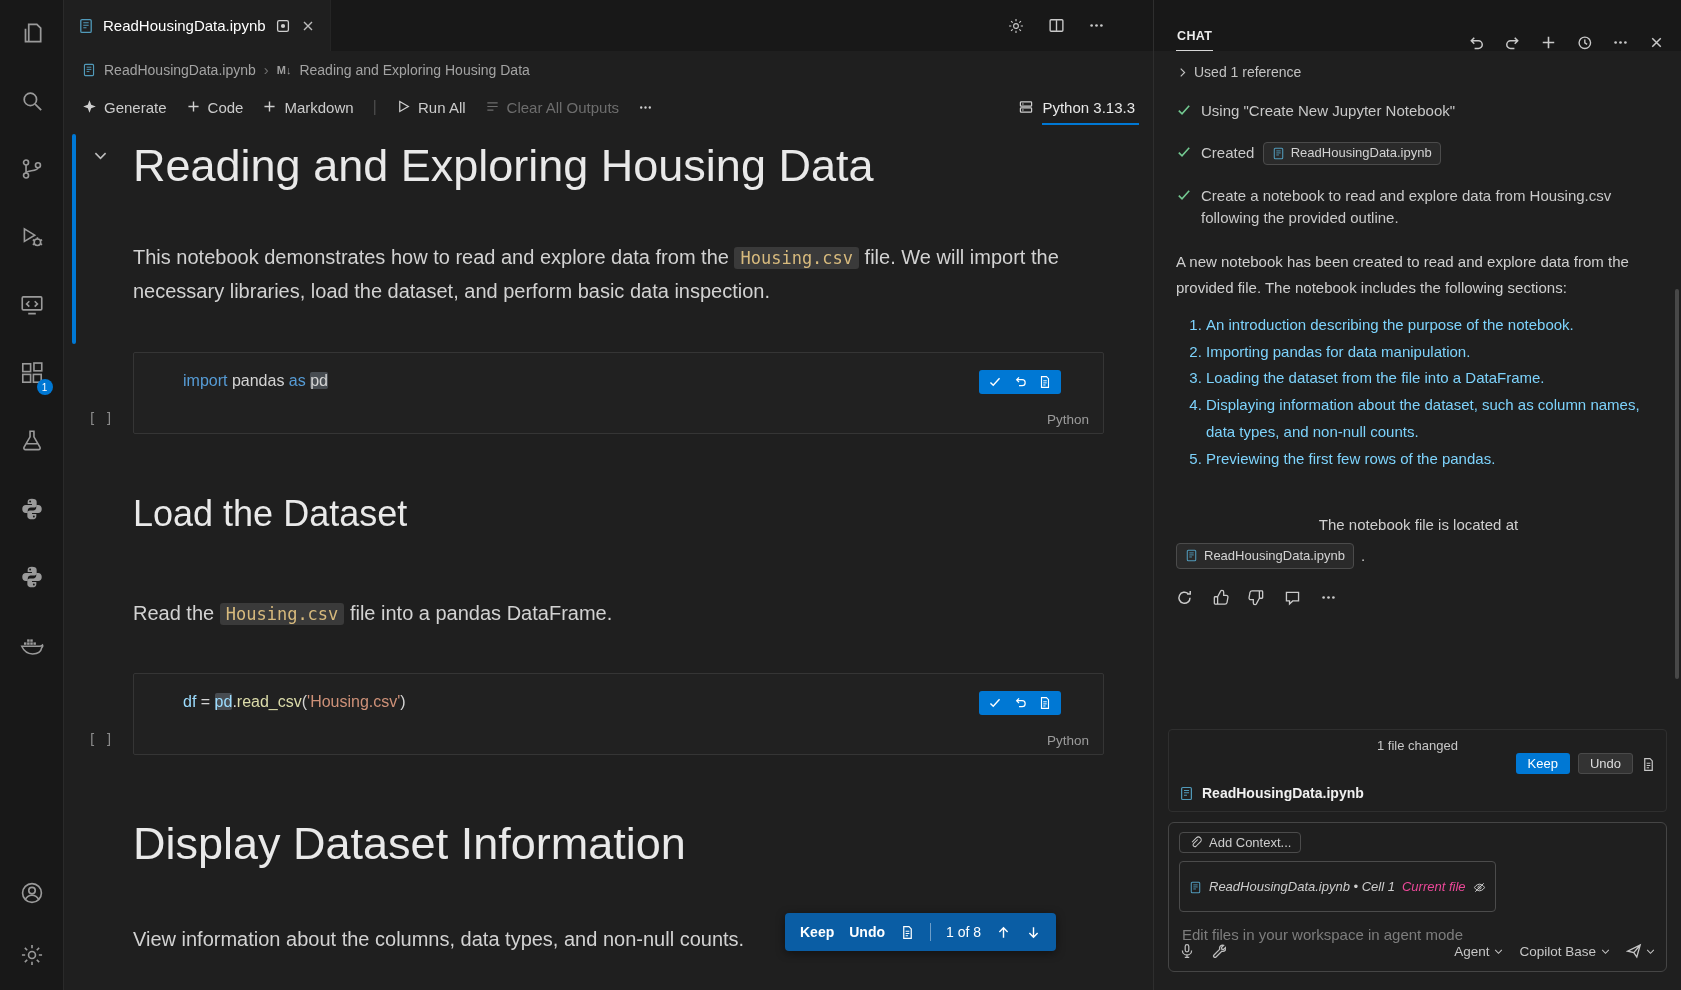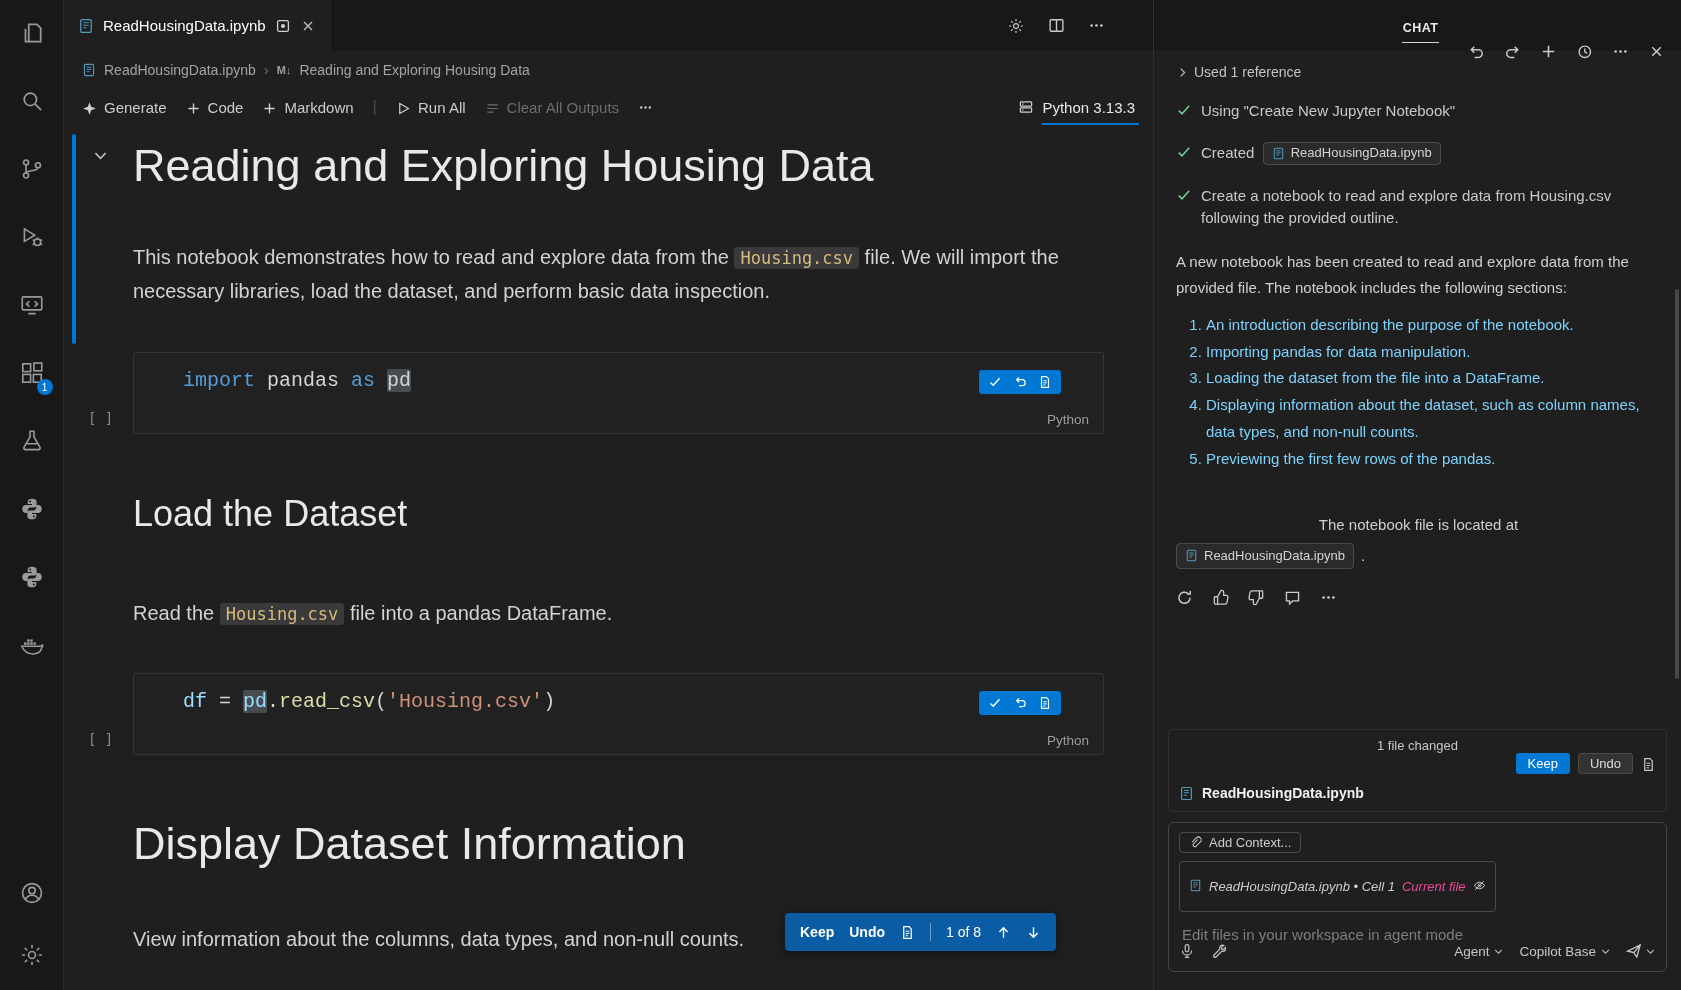"CHAT" .chat-header { align-items: center -> flex-end; flex-direction: column -> none }
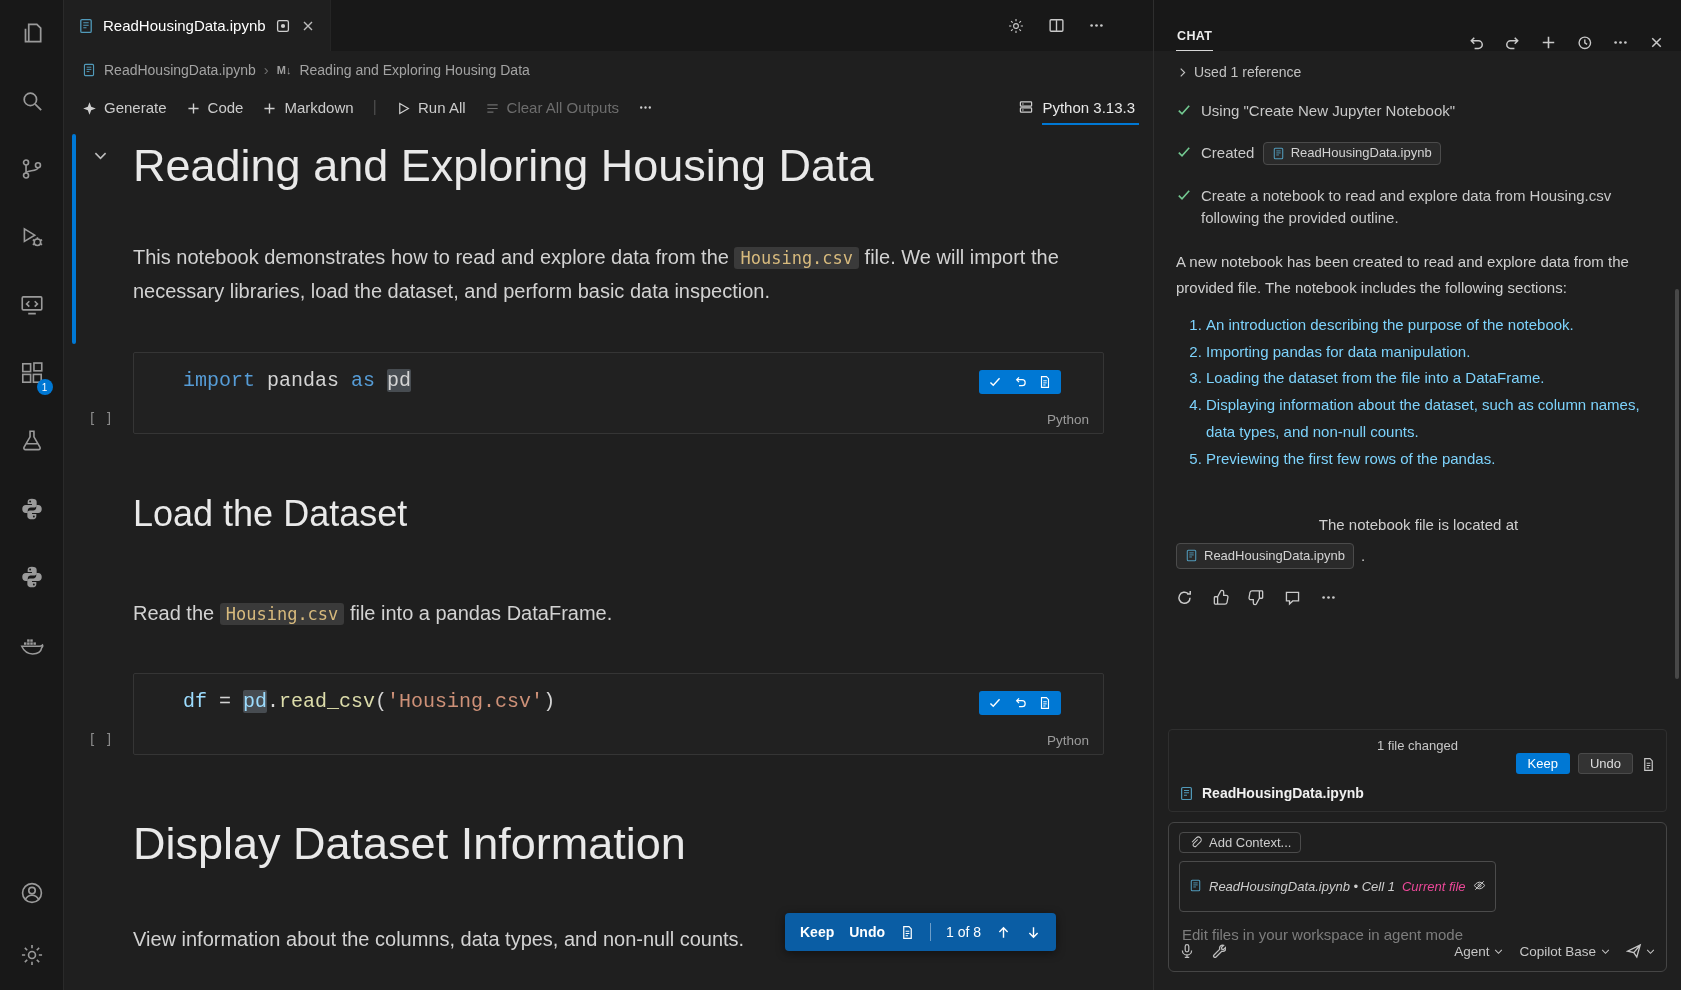"Generate" .tb-btn { align-items: flex-end -> flex-start }
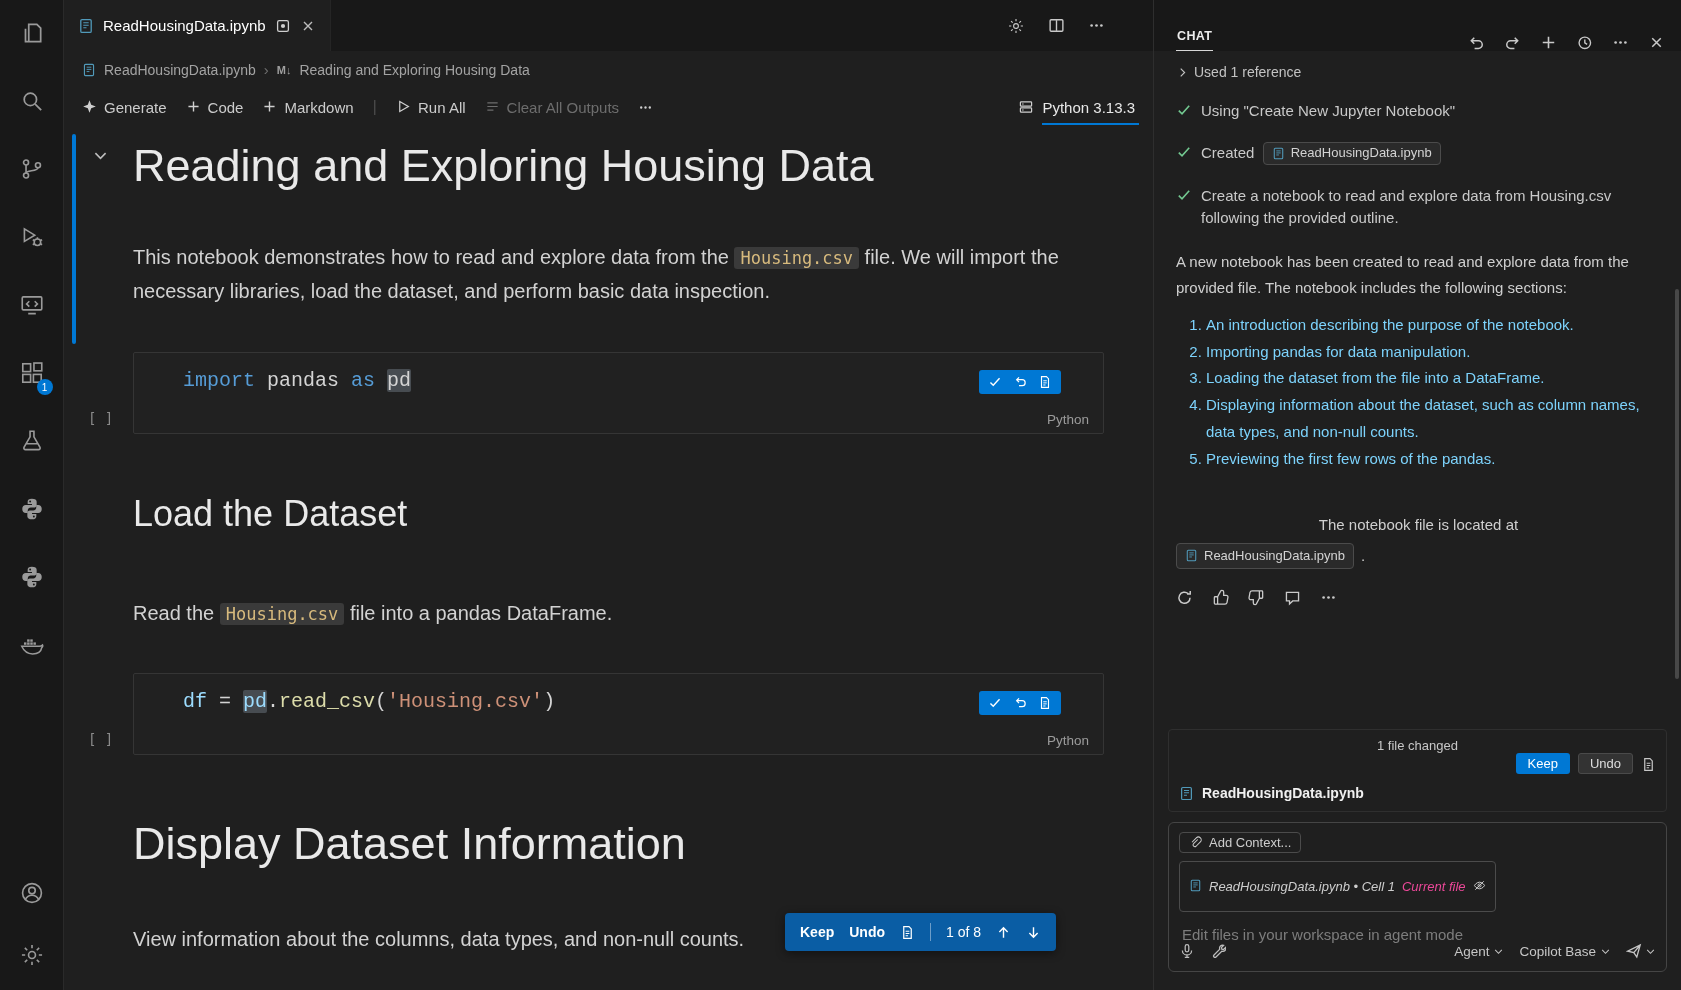"import pandas as pd" .cell-code { font-family: Liberation Mono, monospace -> Liberation Sans, sans-serif; font-size: 20px -> 16px }
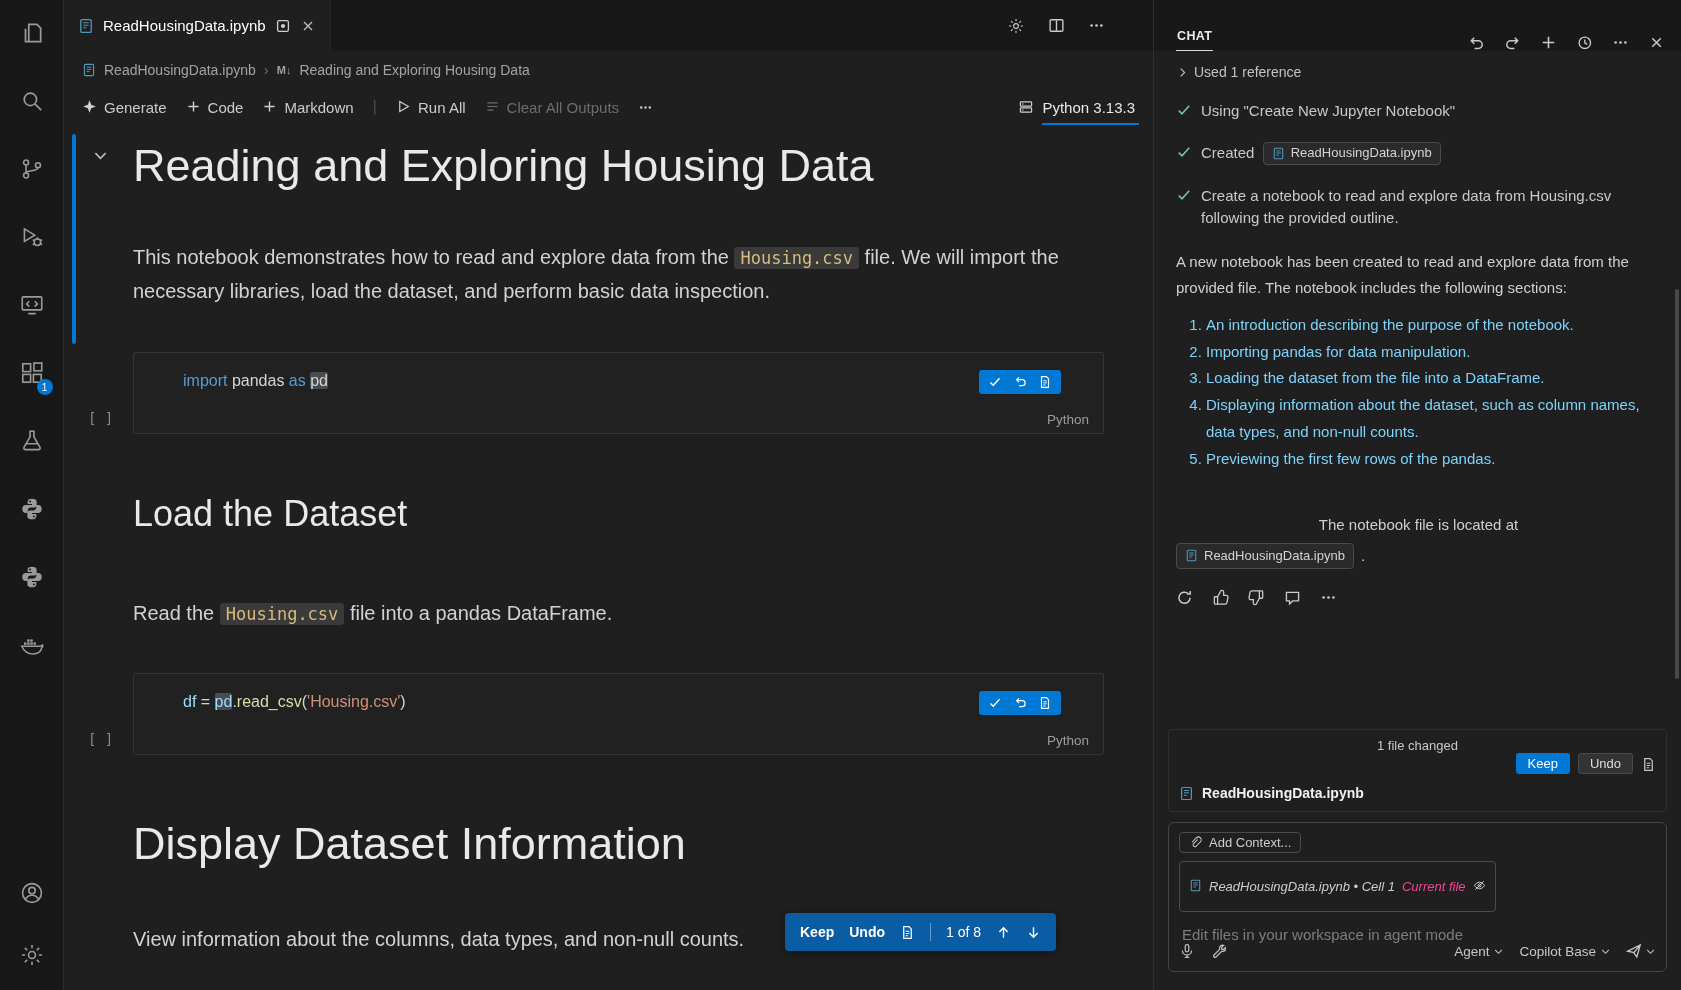"ReadHousingData.ipynb • Cell 1" .attach-chip { align-items: flex-start -> flex-end }
